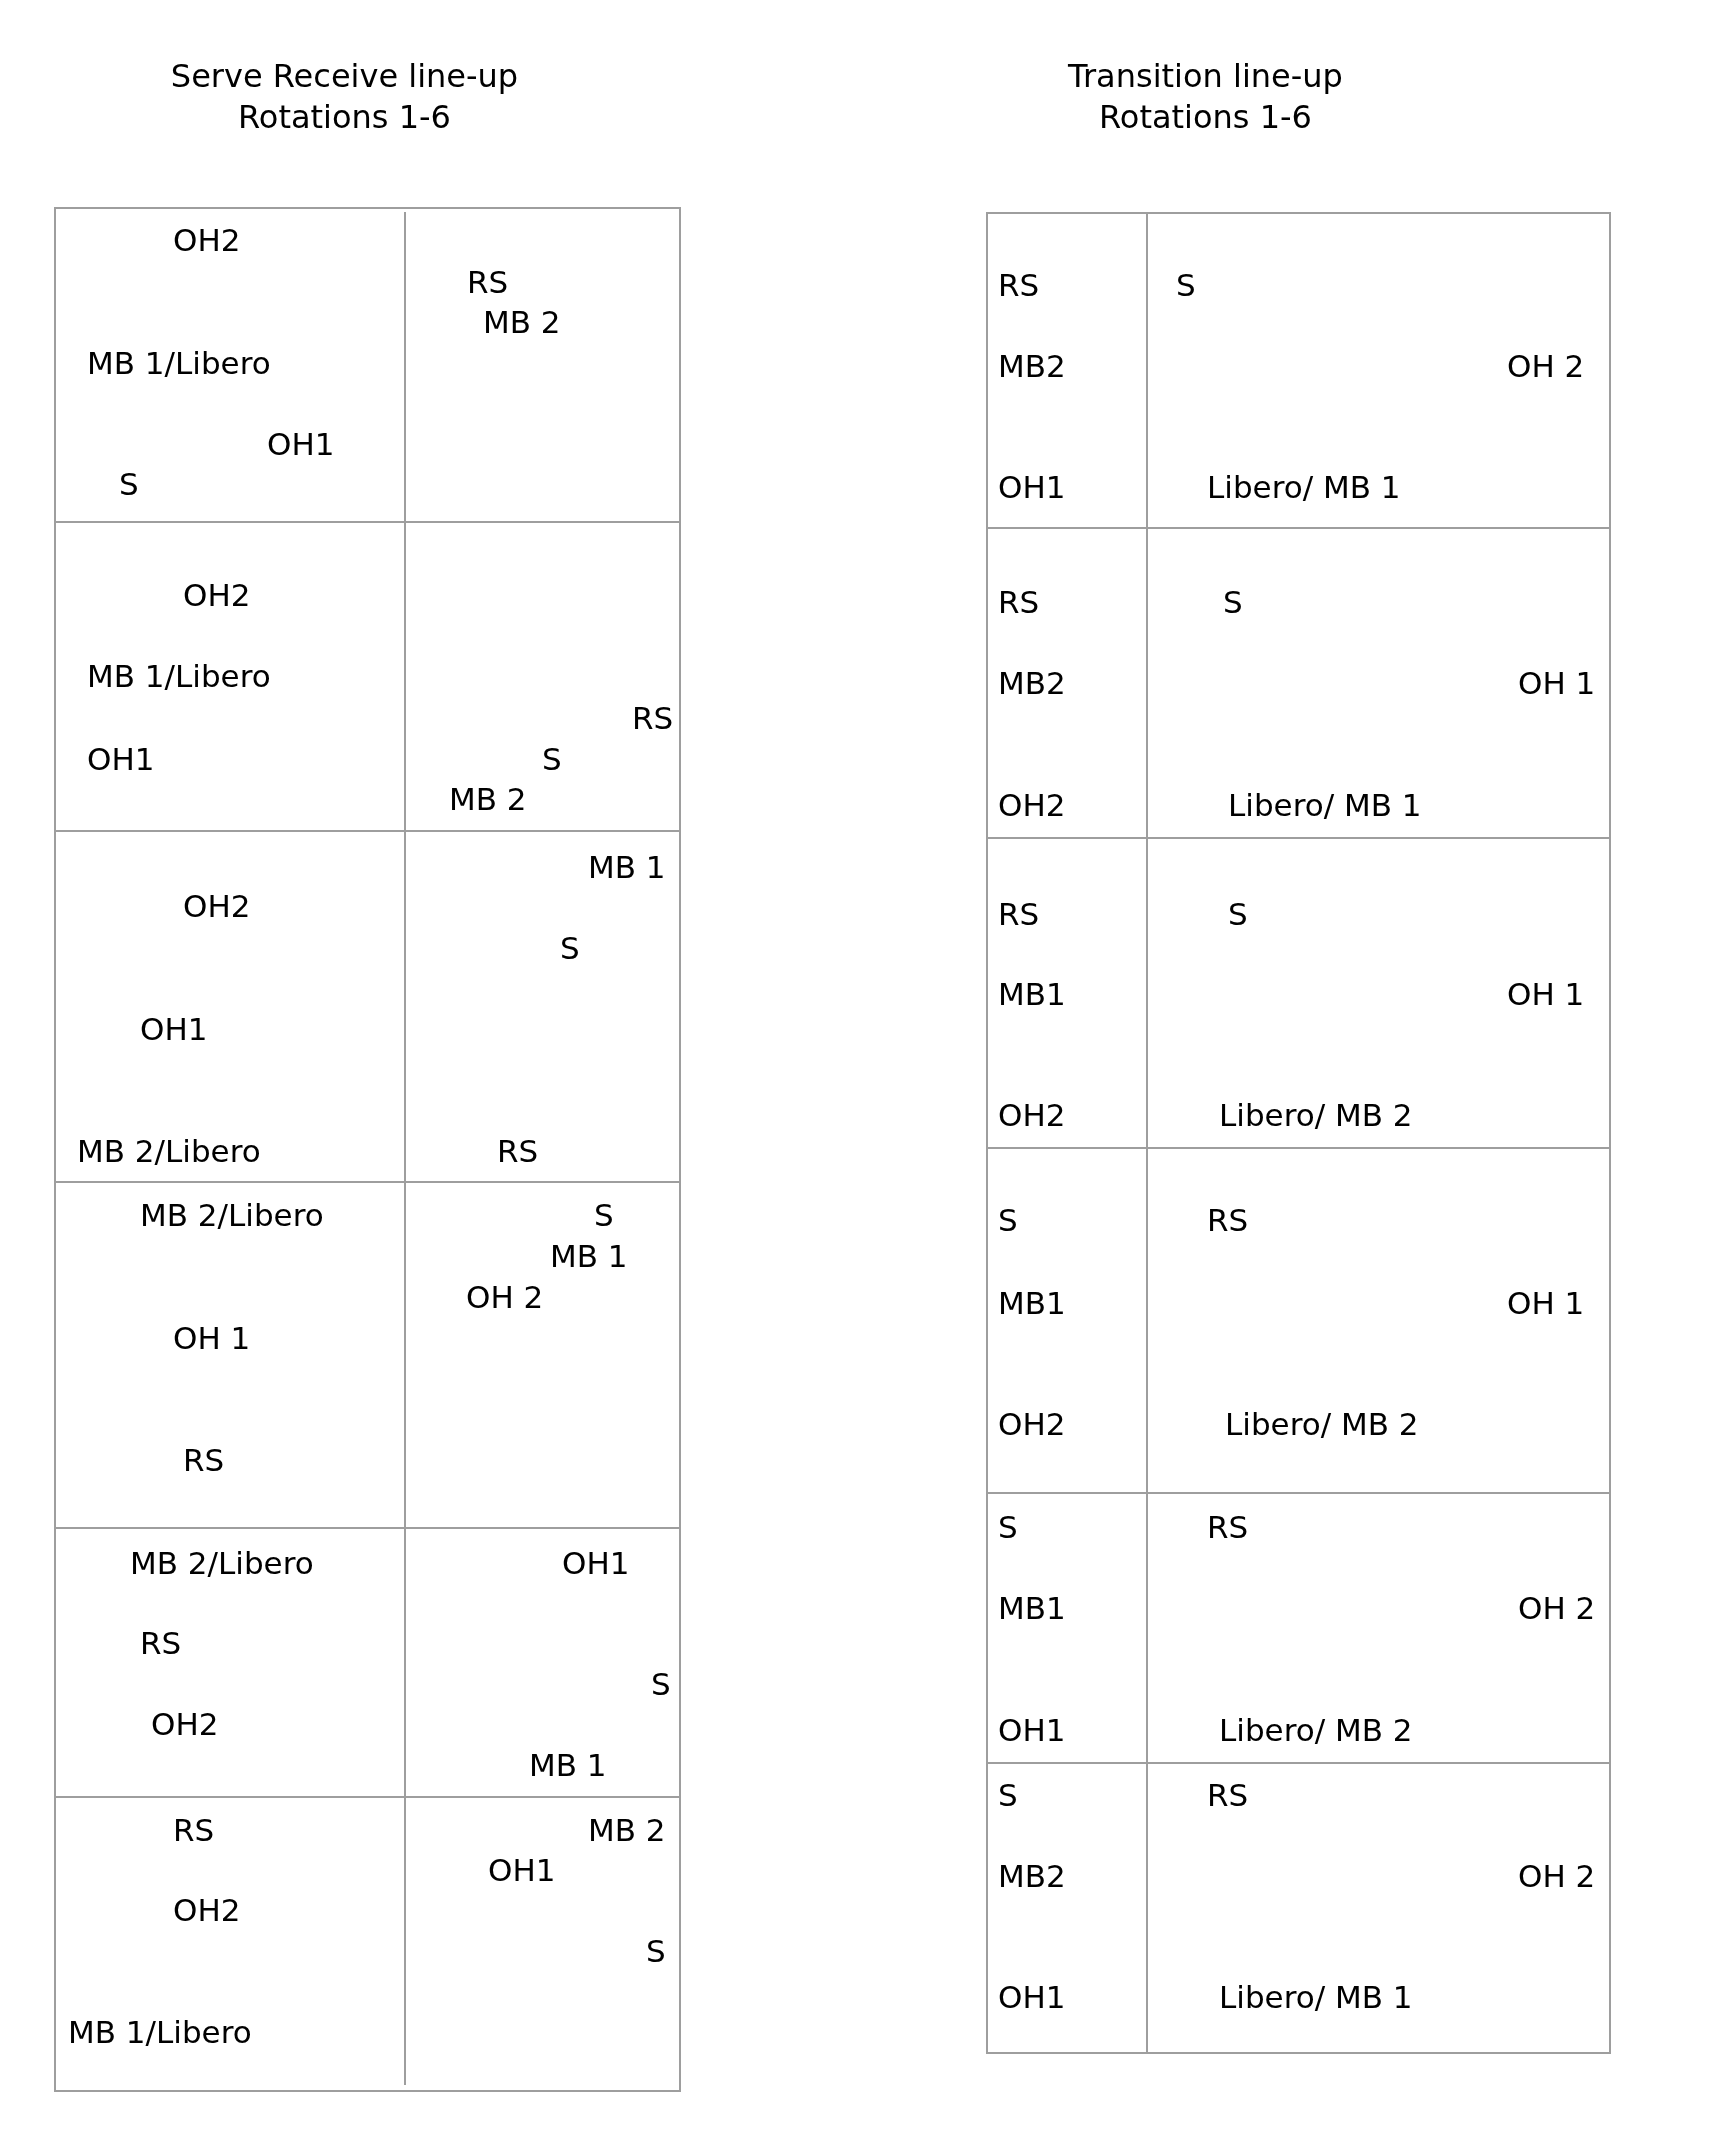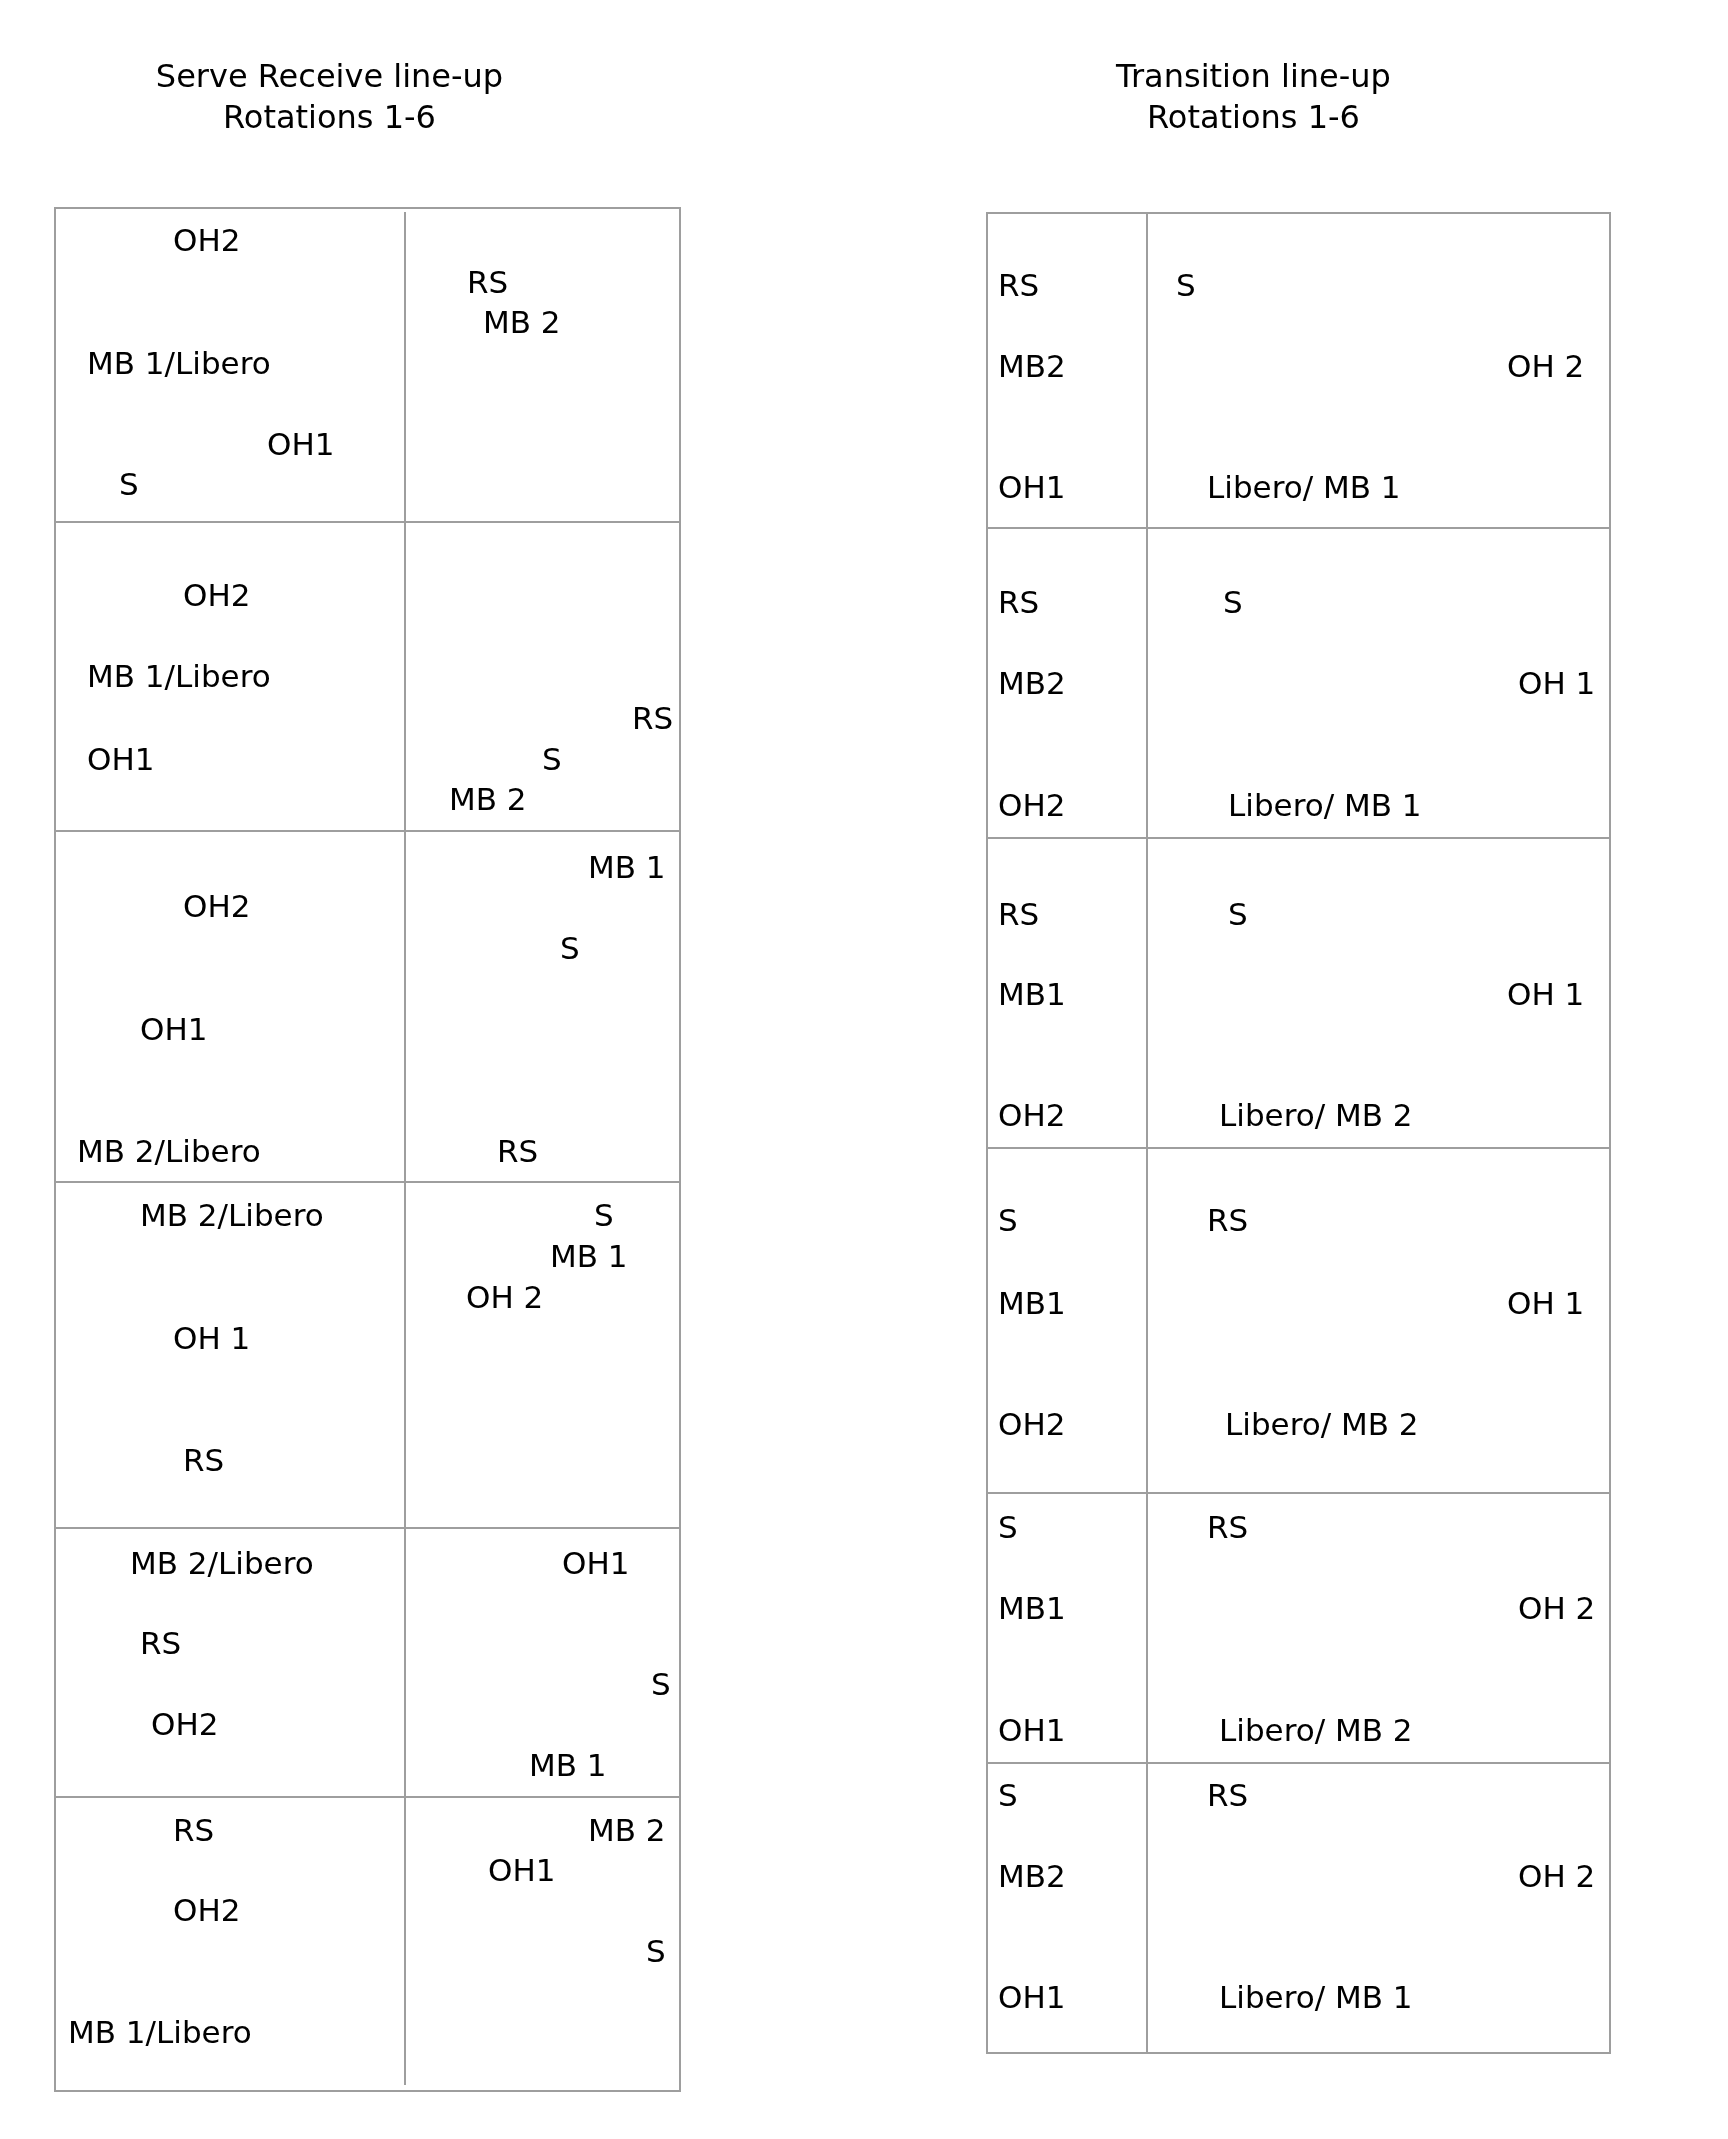"Serve Receive line-up" div.title { left: 12px -> 27px }
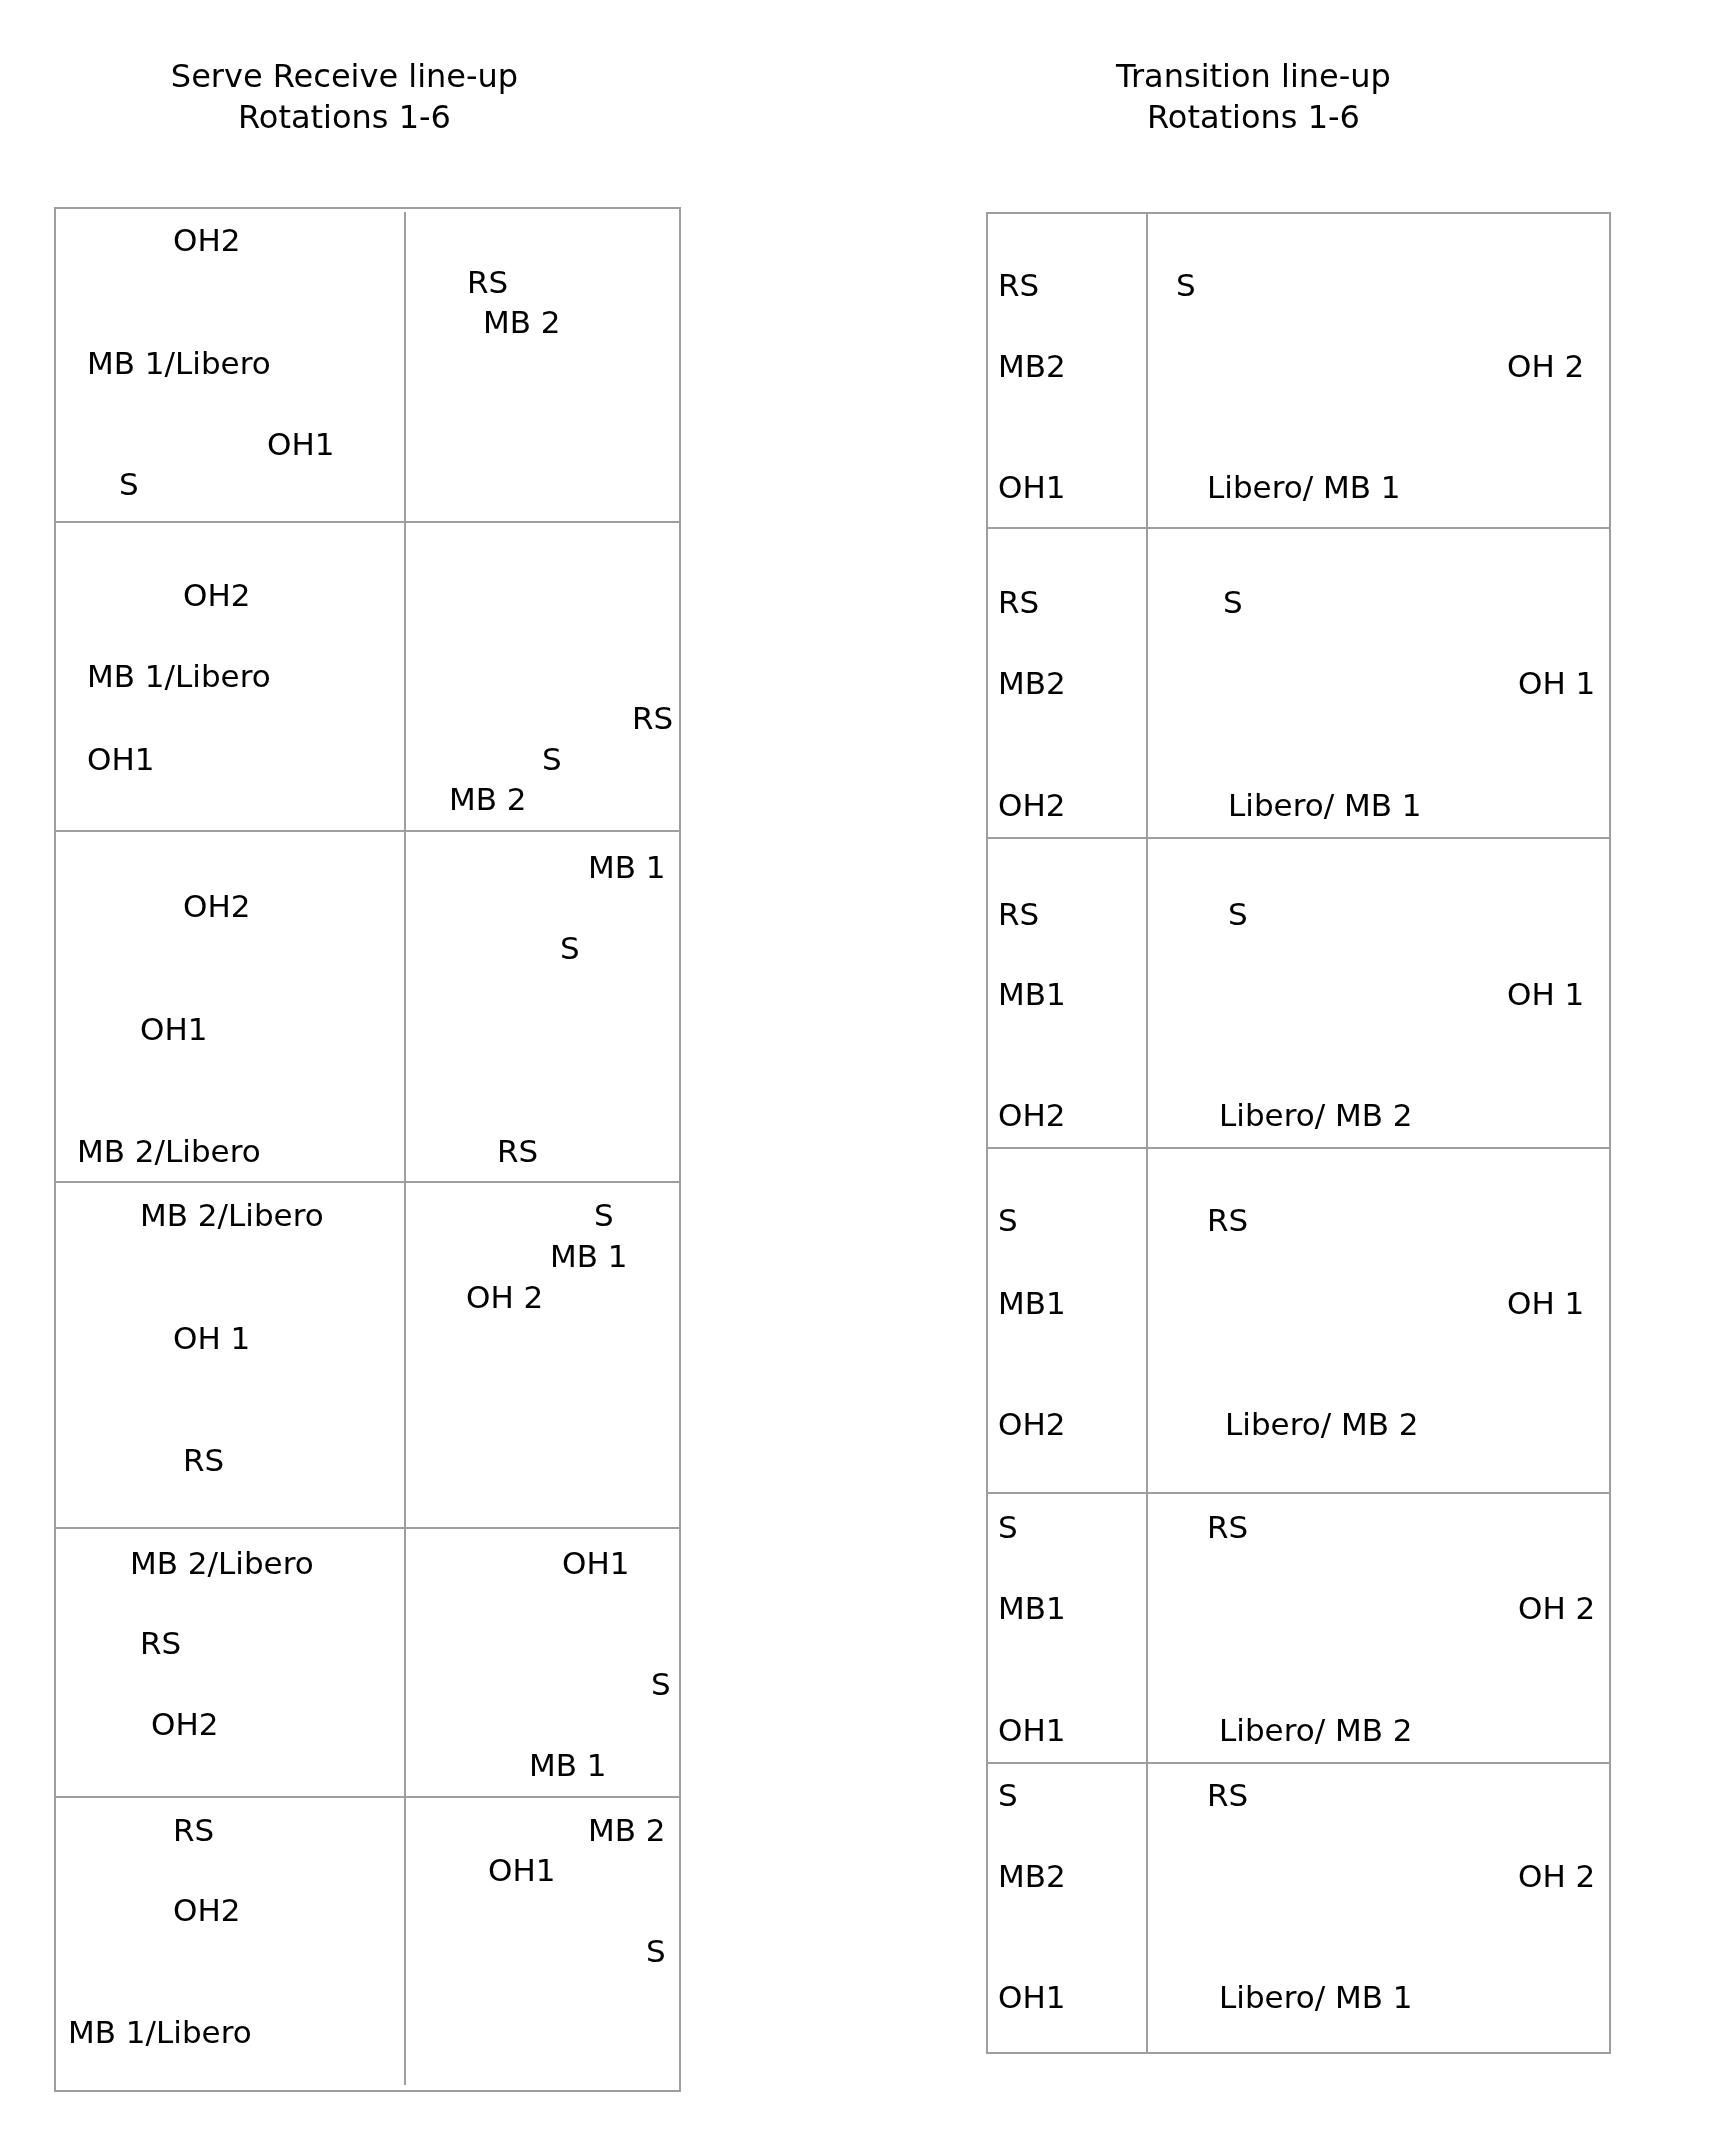"Transition line-up" div.title { left: 936px -> 888px }
